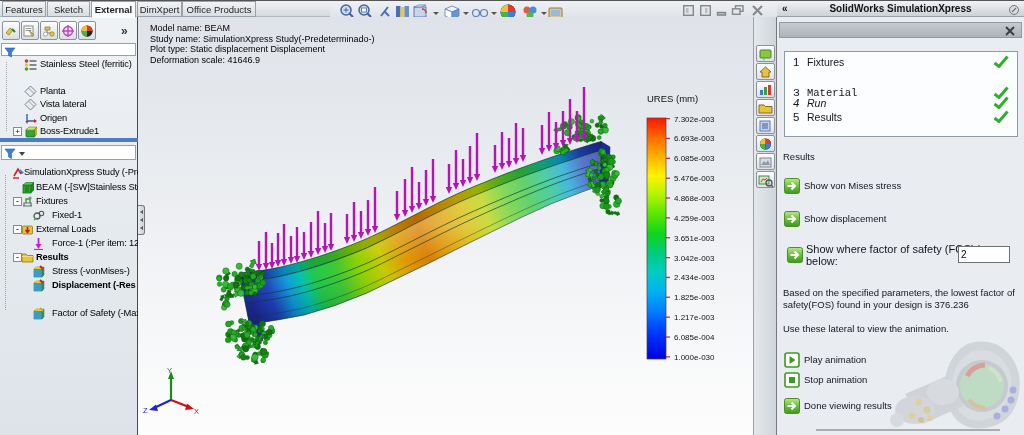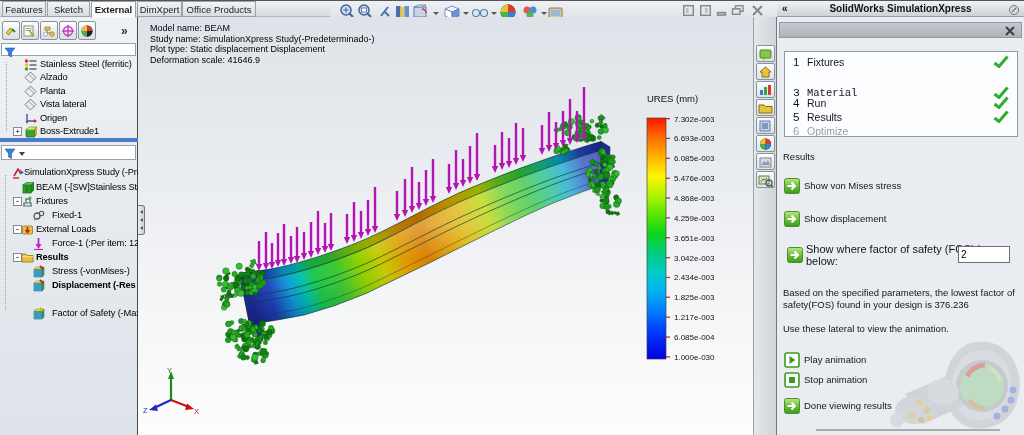"Alzado" div.treerow { html: <div> <span><svg> <path></path> <path></path> </svg></span> <span>Alzado</span> </div> -> none }
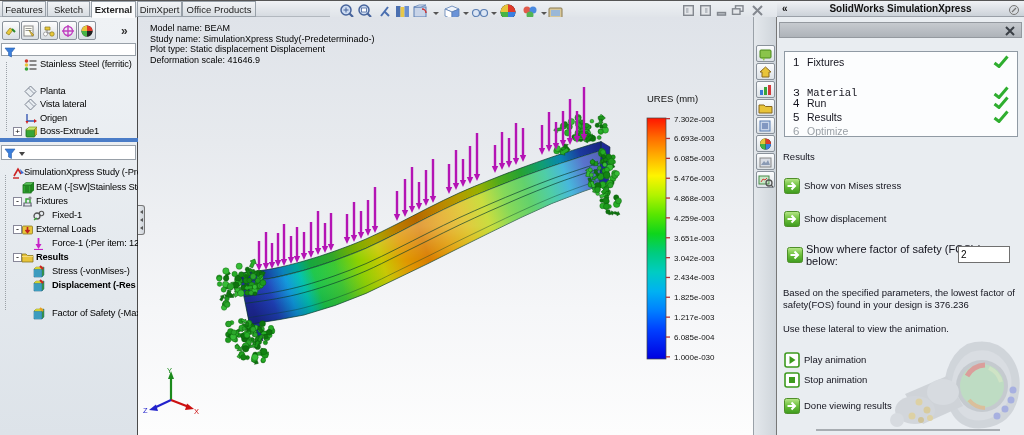"4 Run" div.step { font-style: none -> italic }
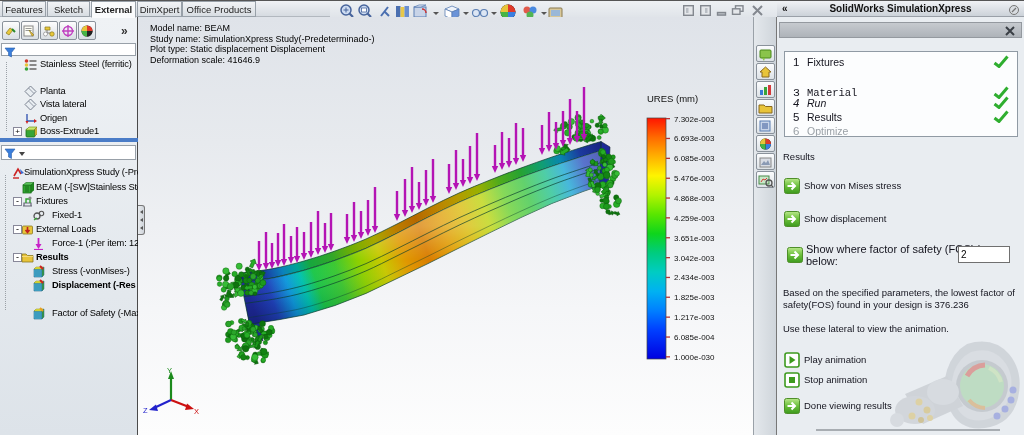"6 Optimize" div.step { html: <div><span>6</span>Optimize</div> -> none }
